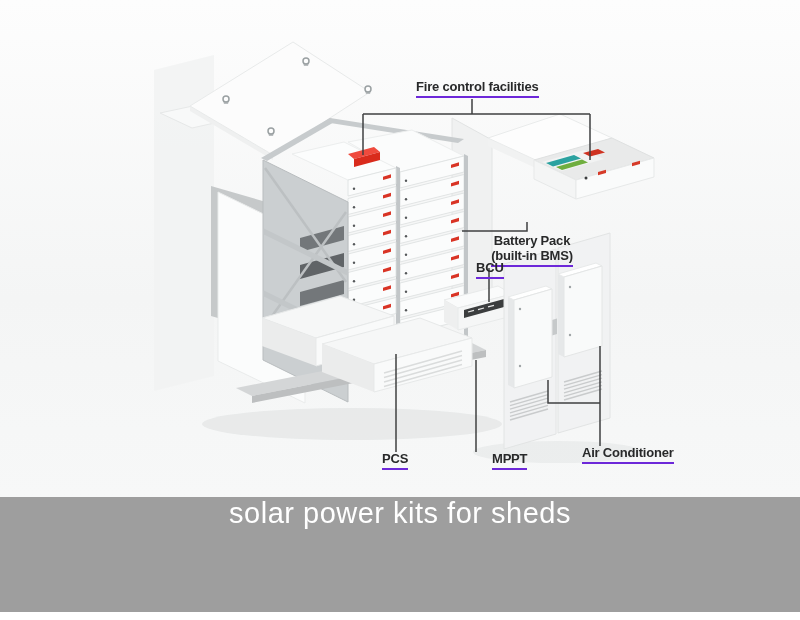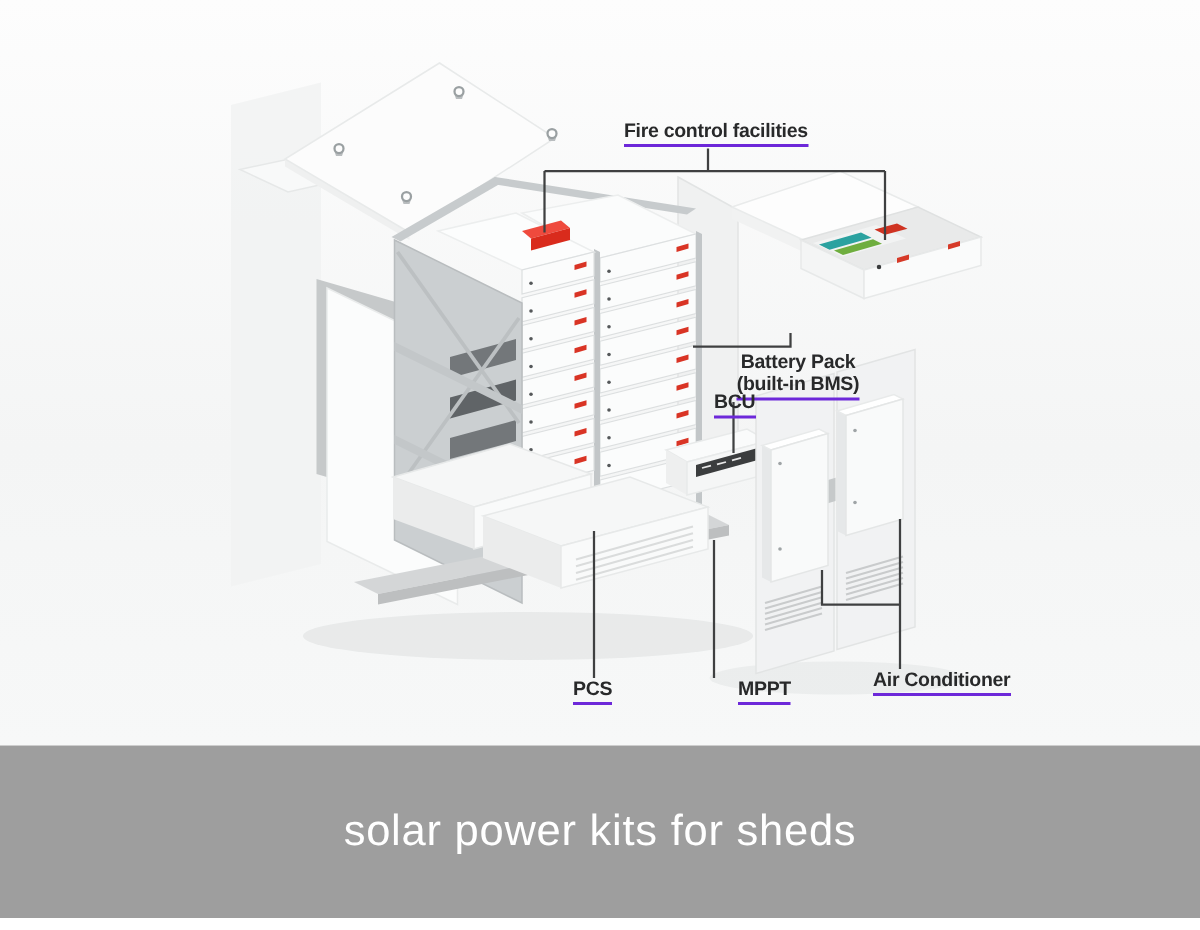"solar power kits for sheds" .banner { align-items: center -> flex-start }
